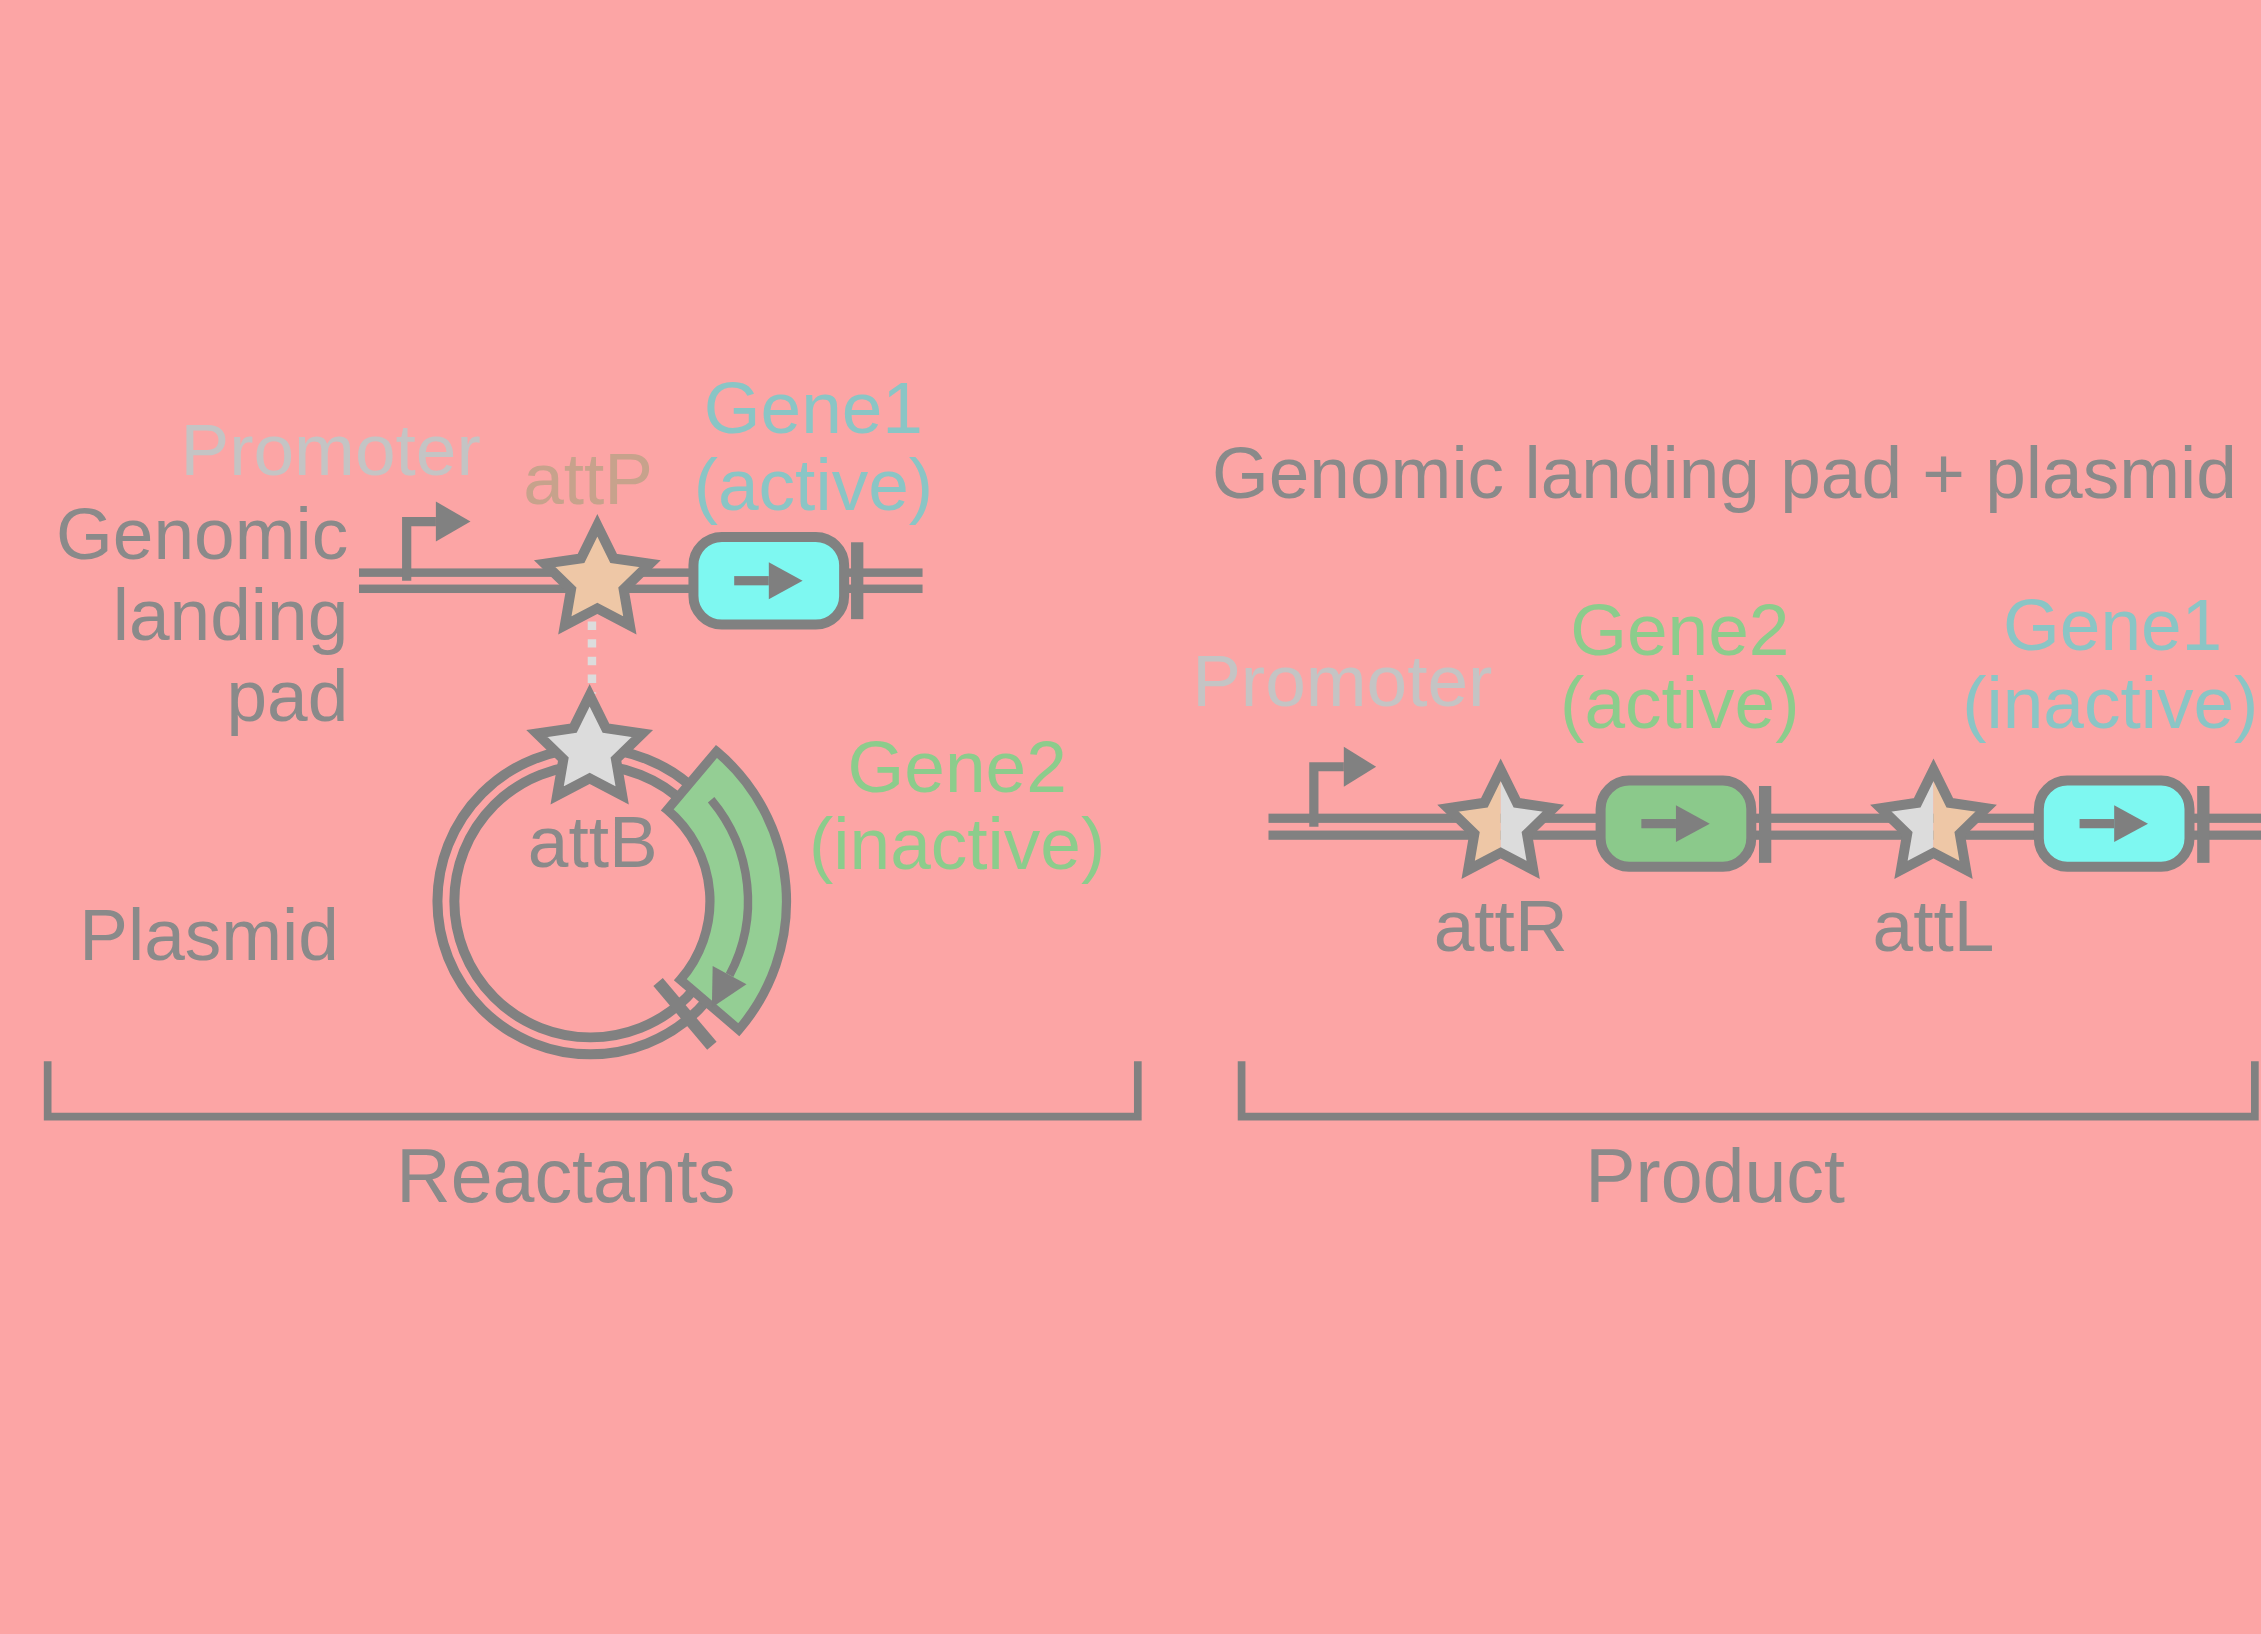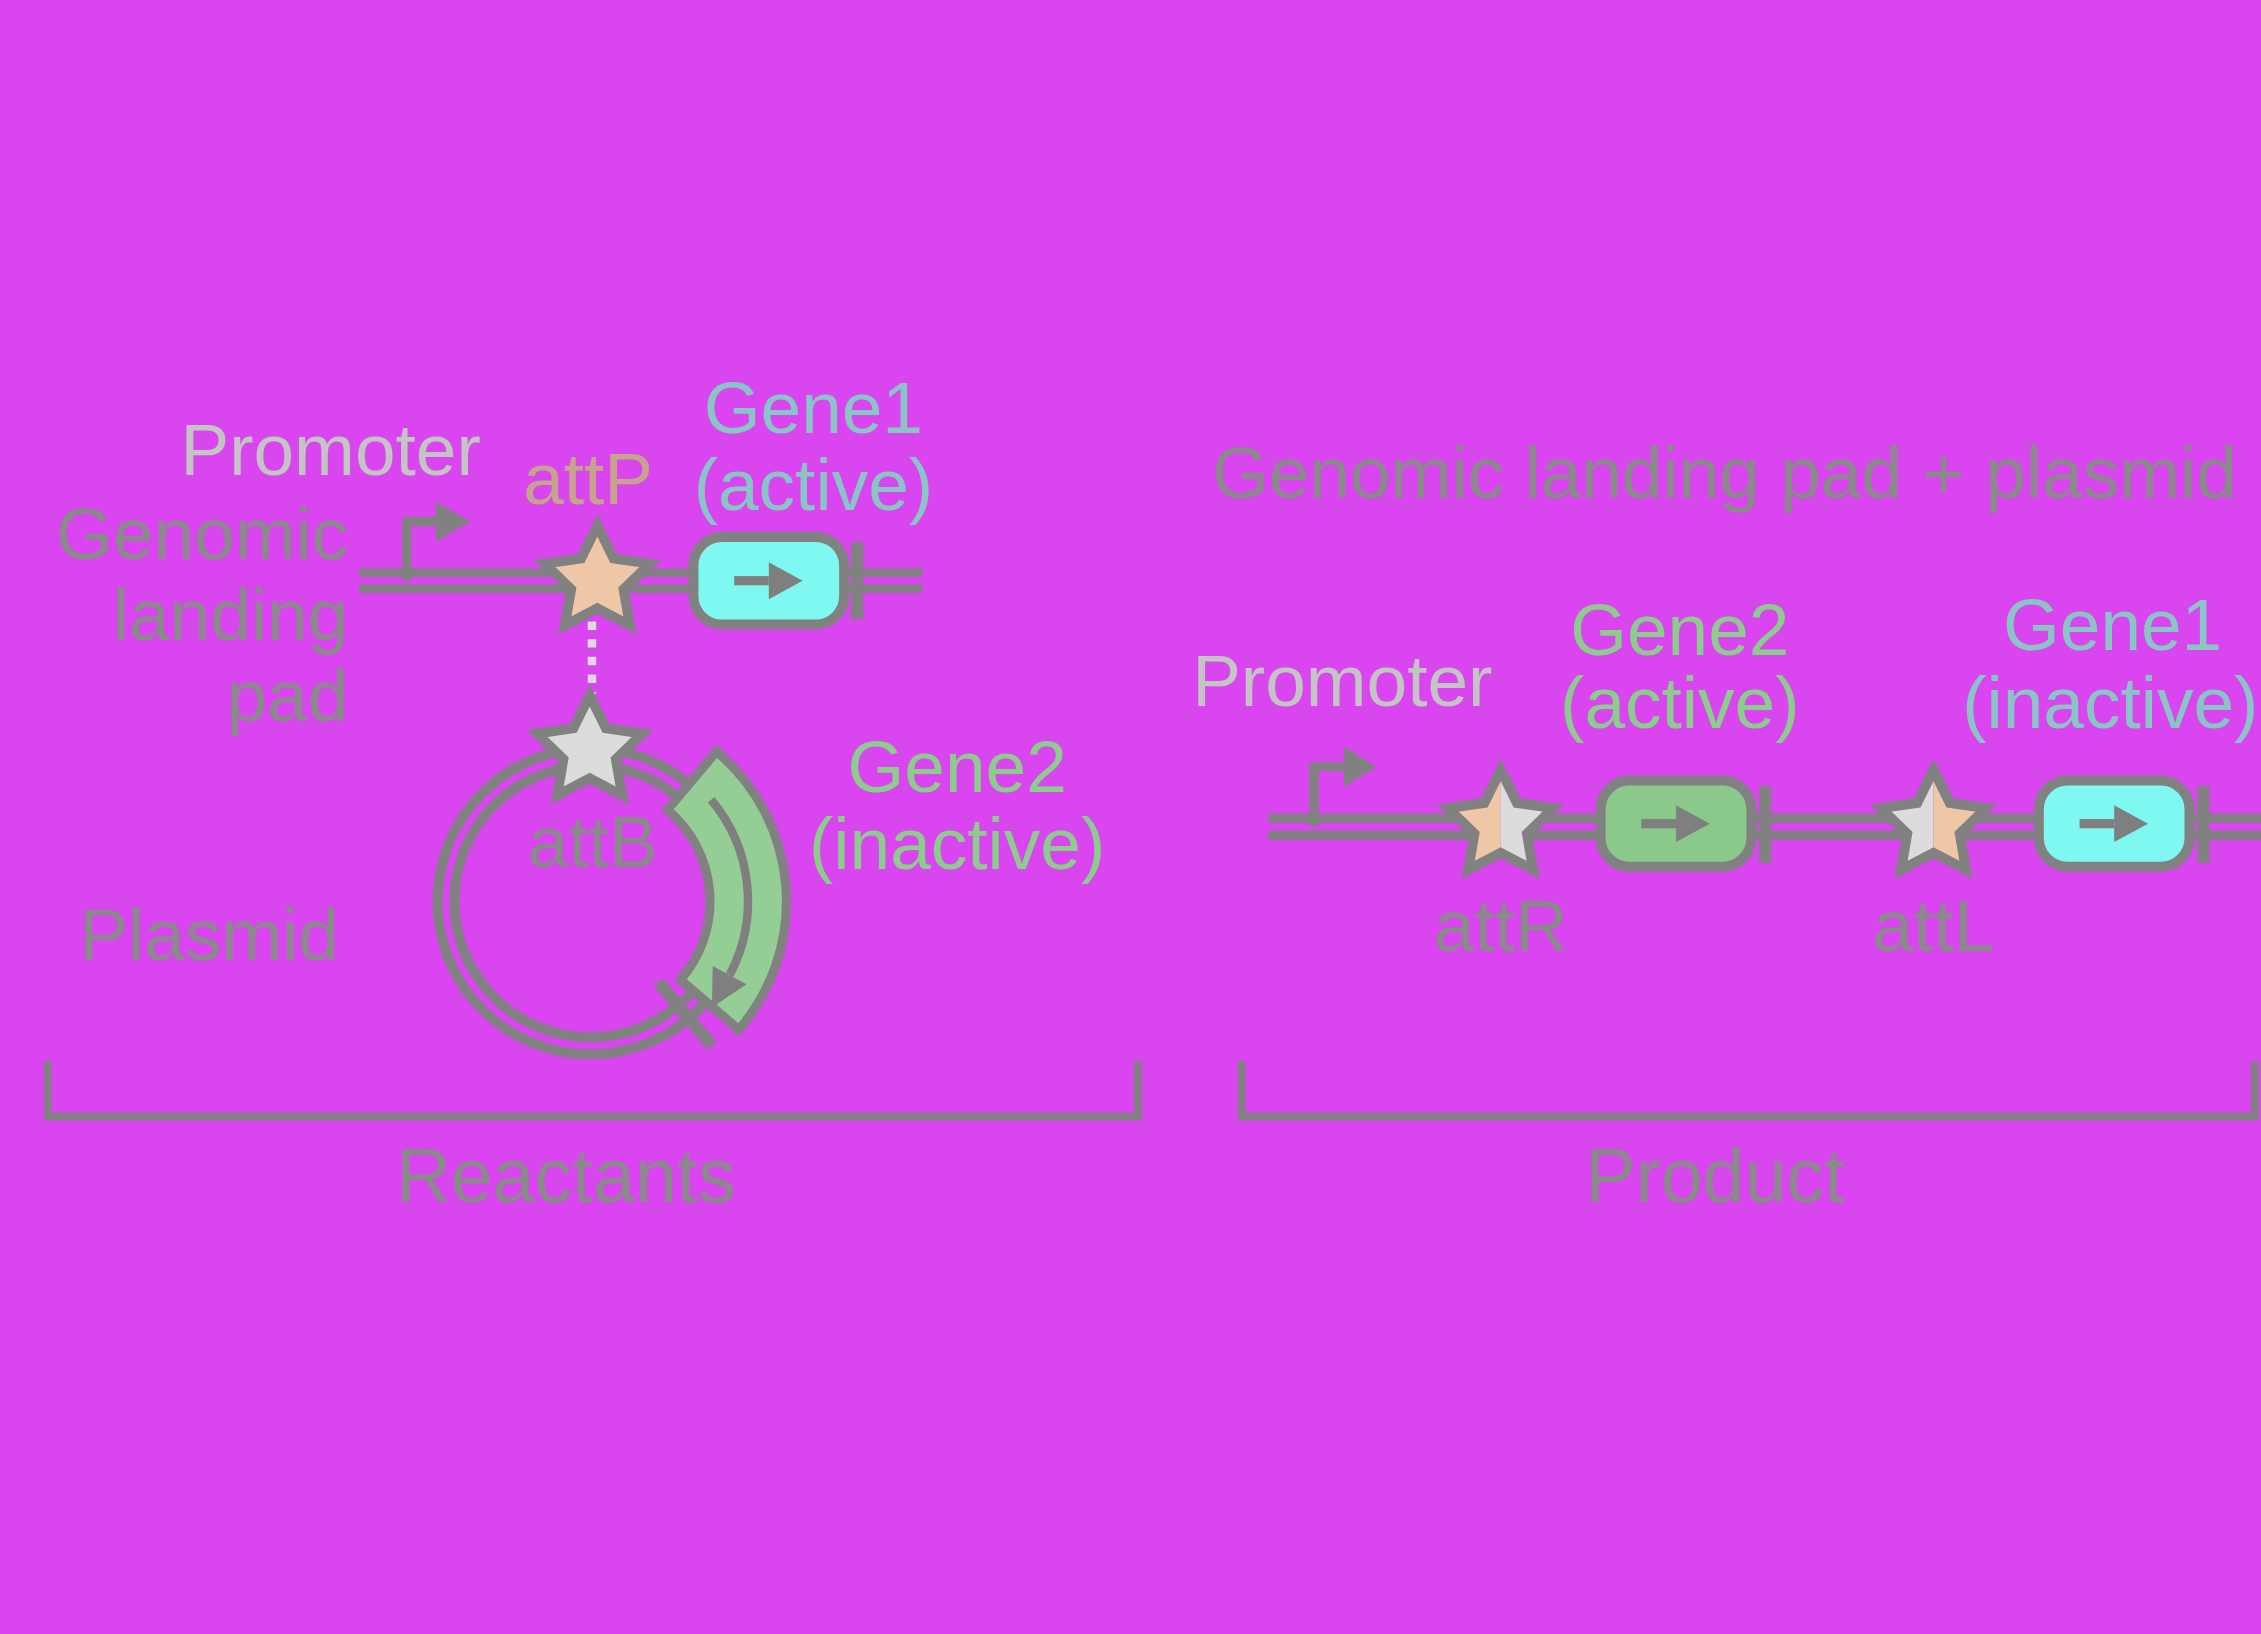"Promoter" .page { background: #d946ef -> #fca5a5 }
